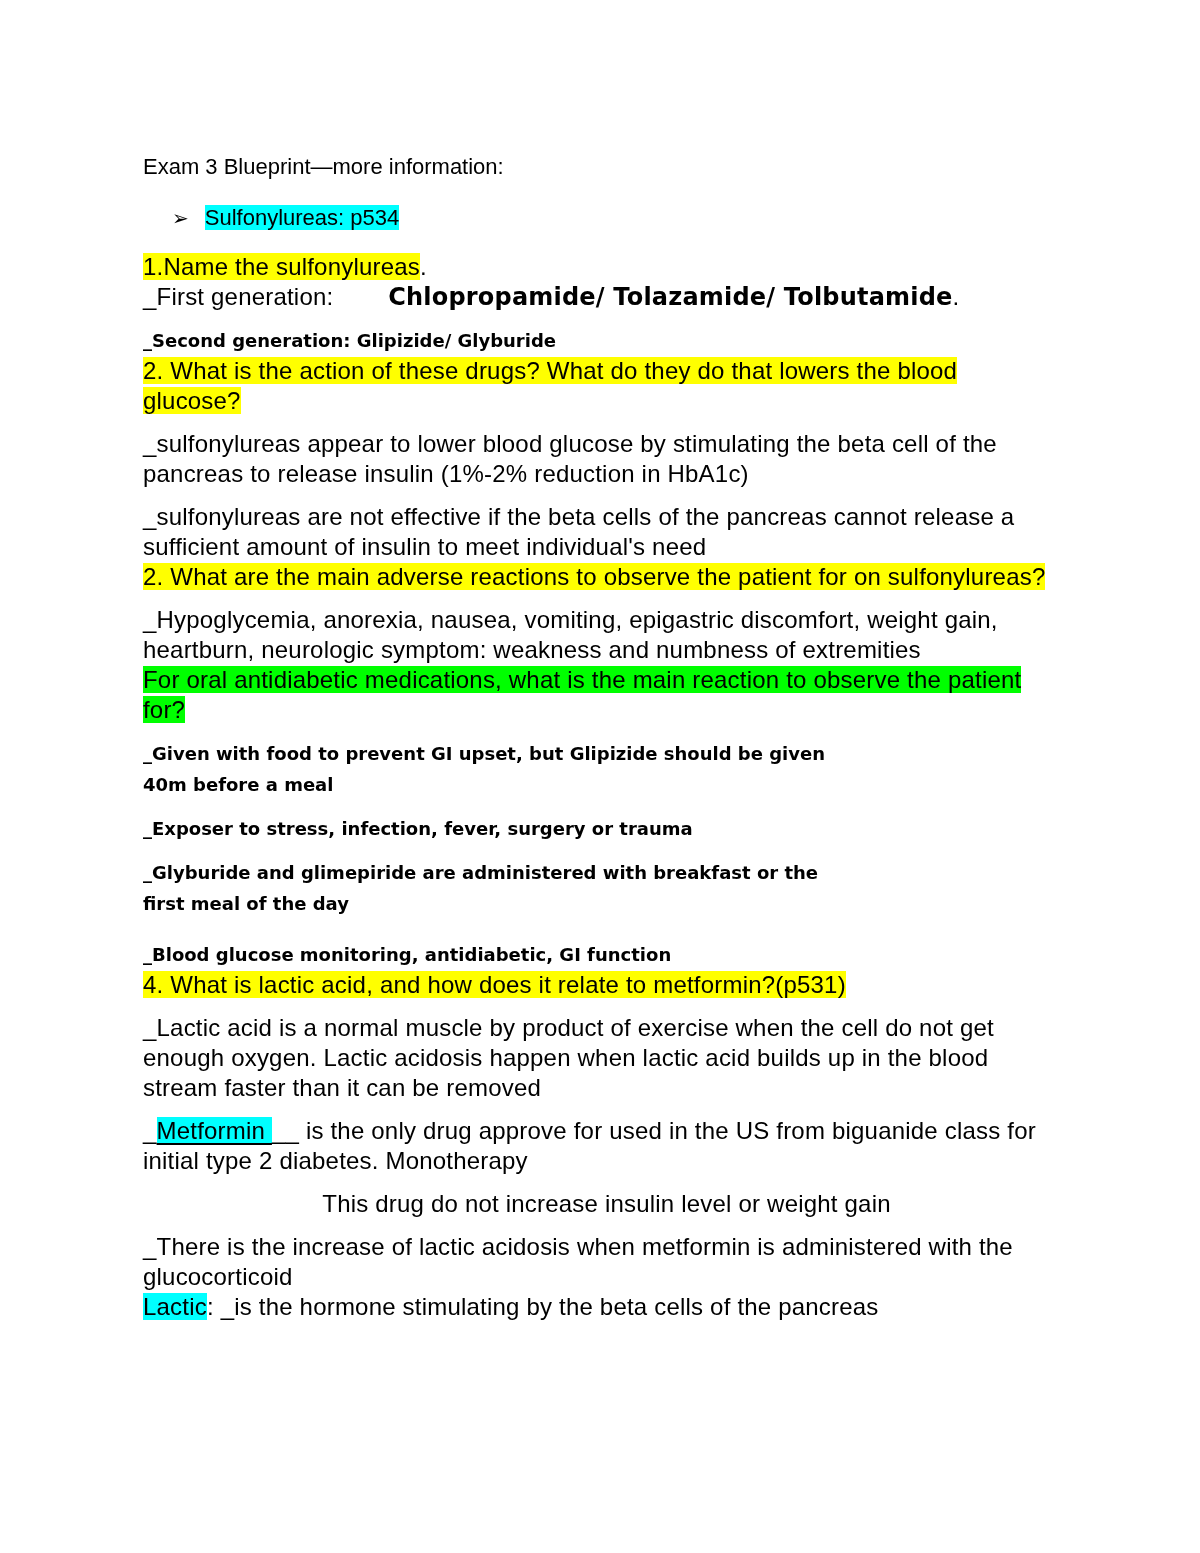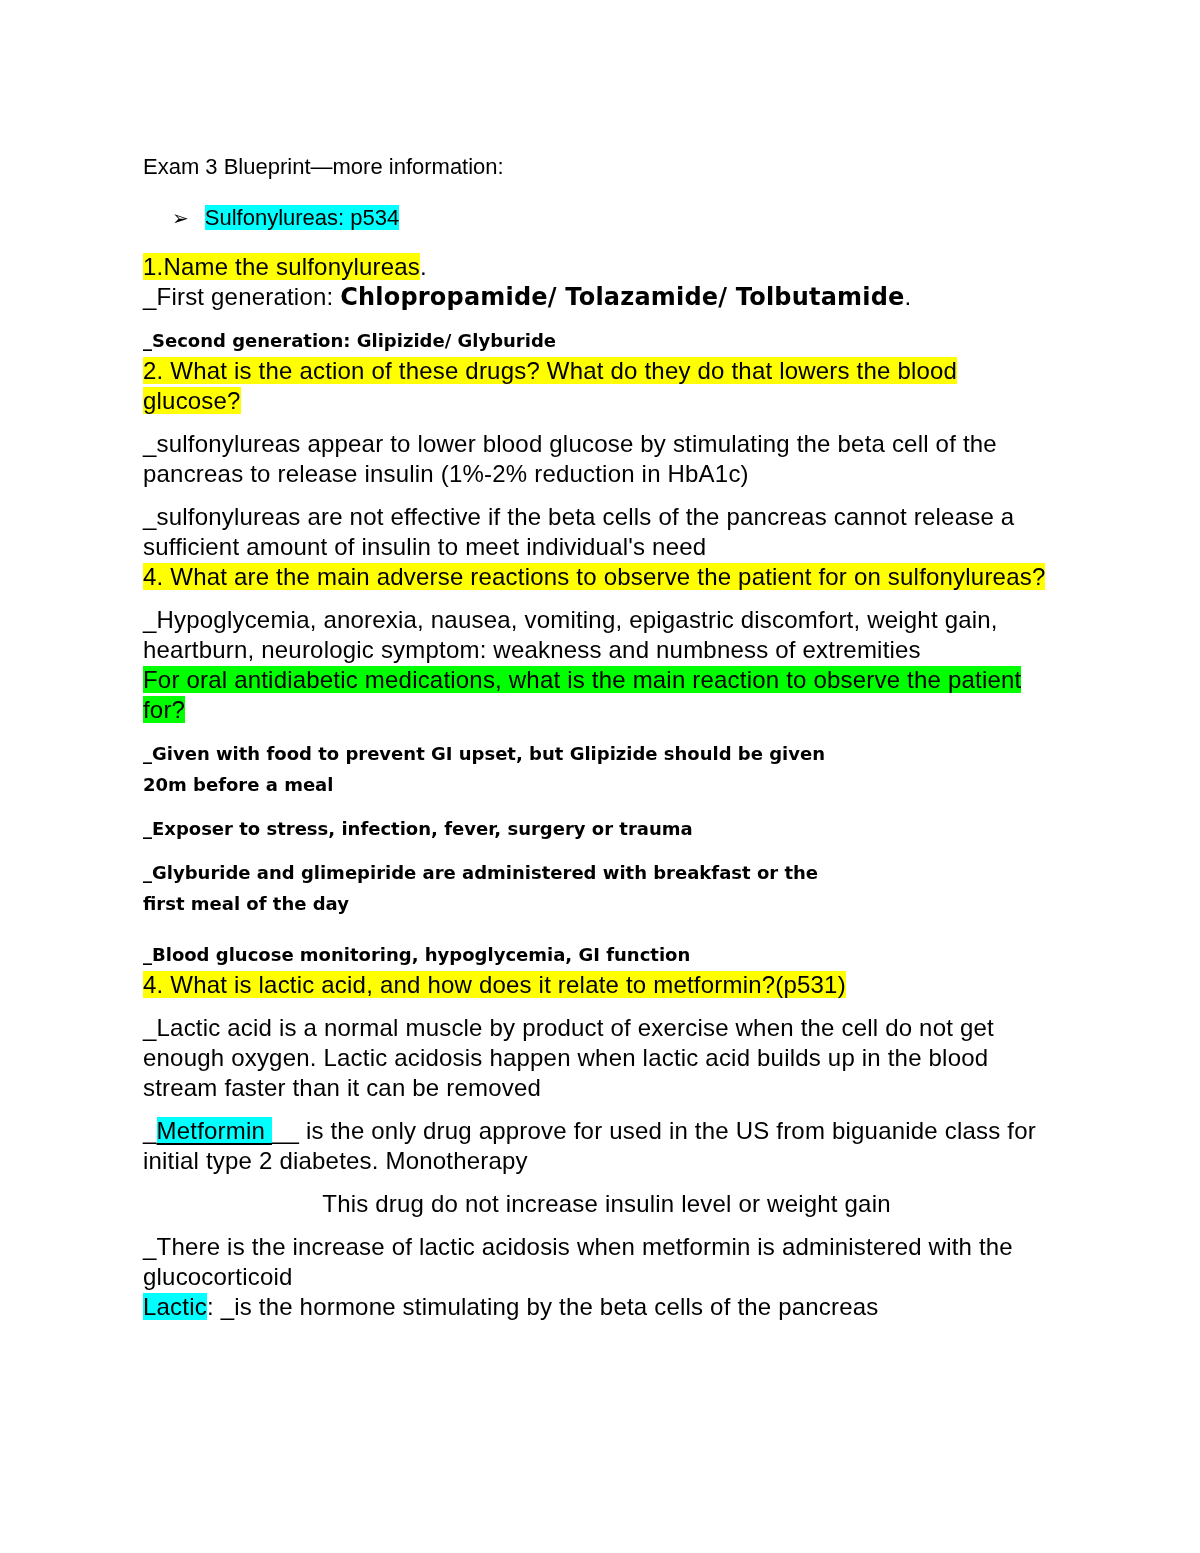"Chlopropamide/ Tolazamide/ Tolbutamide" .rb { margin-left: none -> 48px }
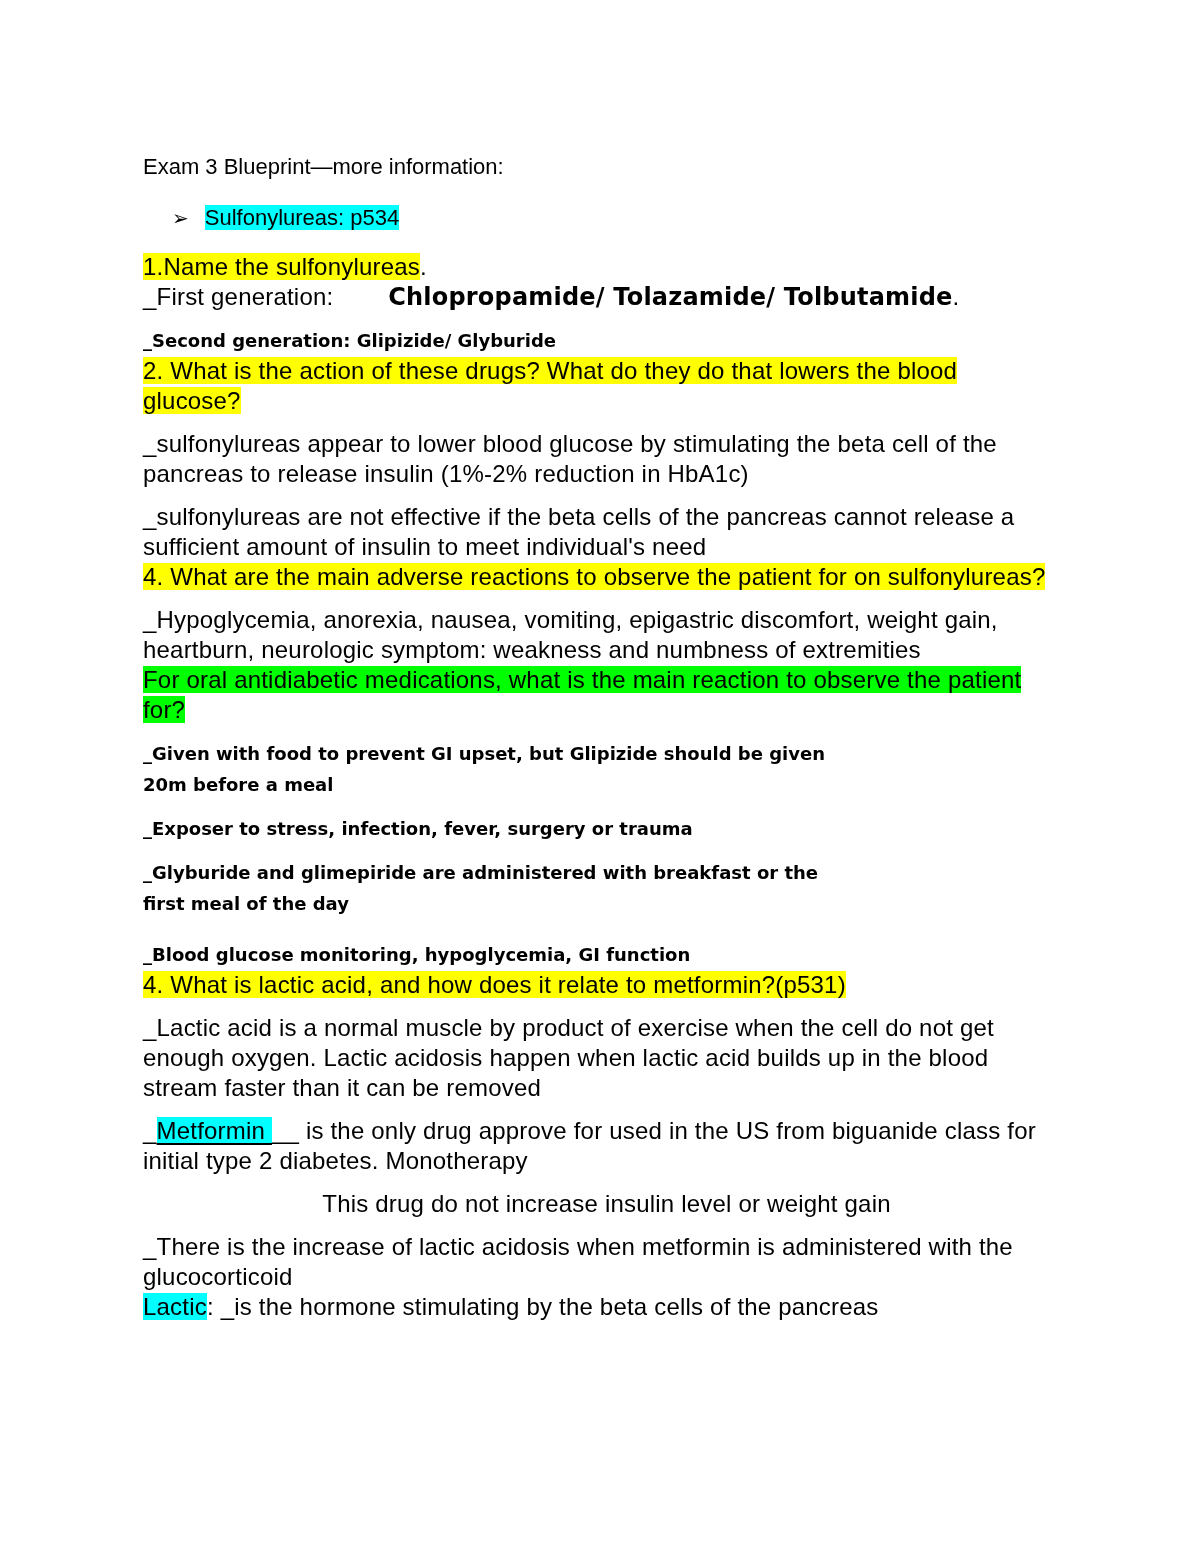"4. What are the main" span.hl-yellow { text: 4 -> 2 }
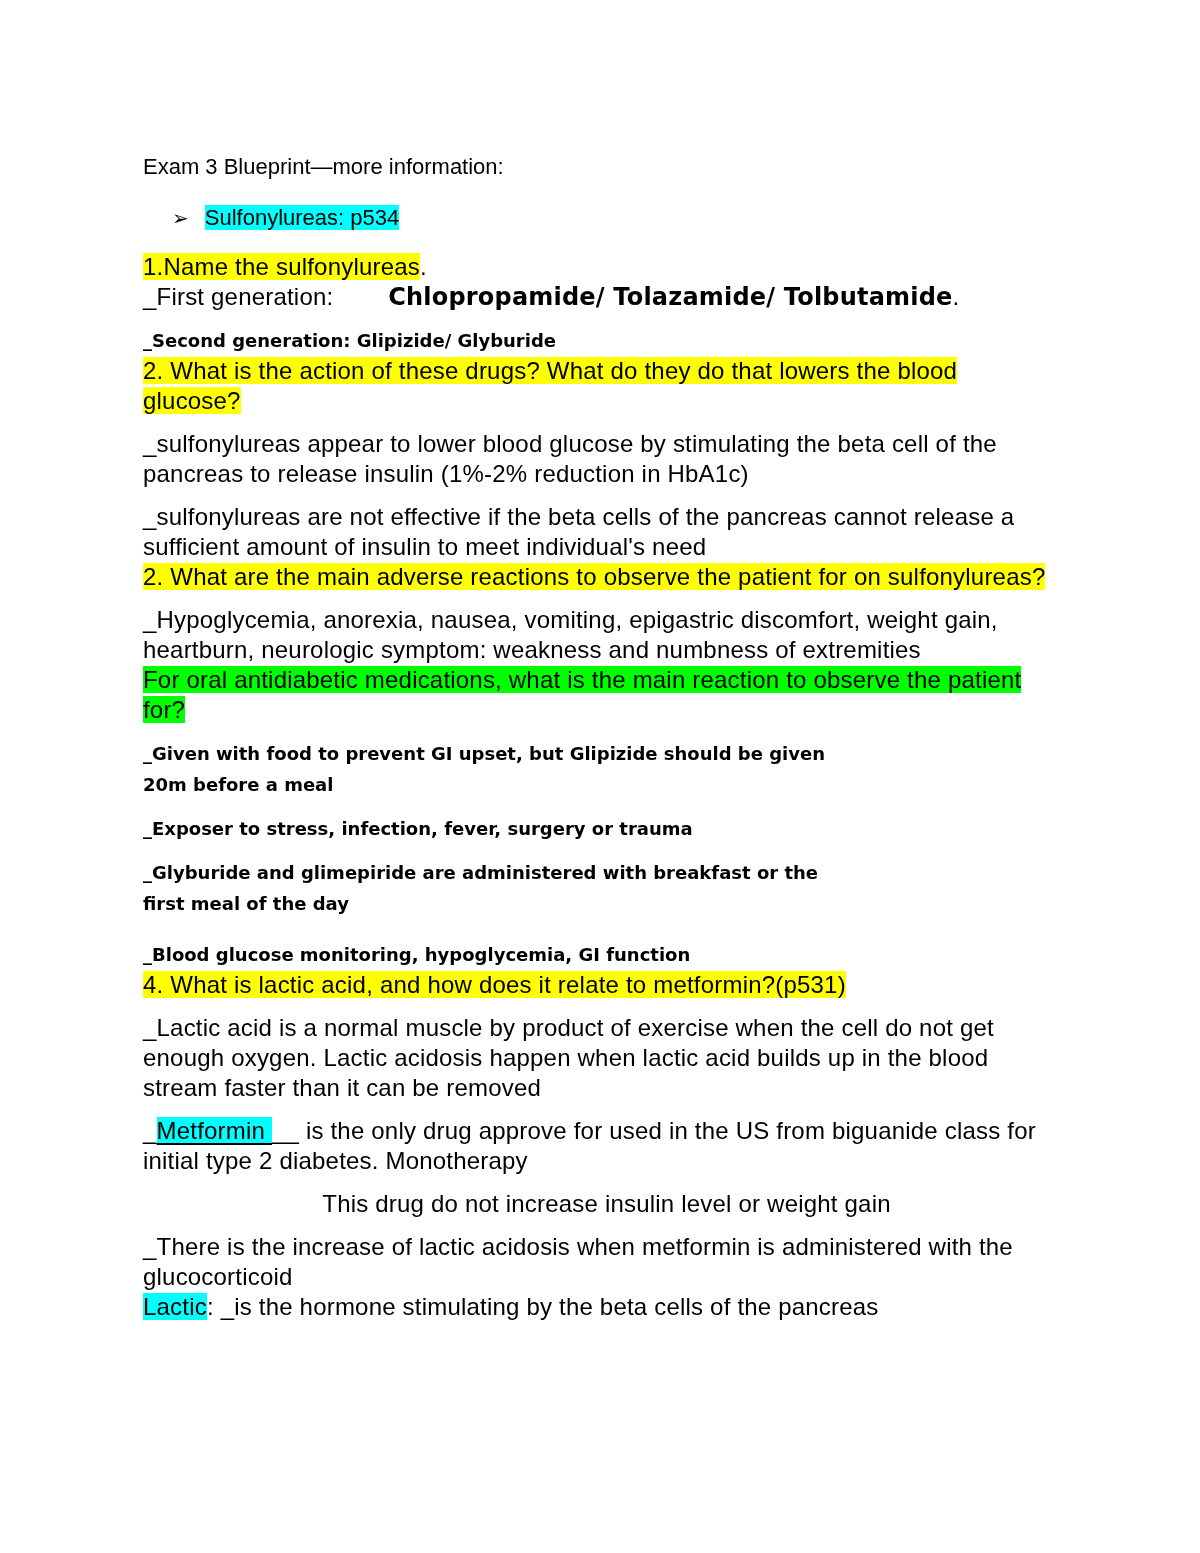"_Given with food to prevent" span { text: 20m -> 40m }
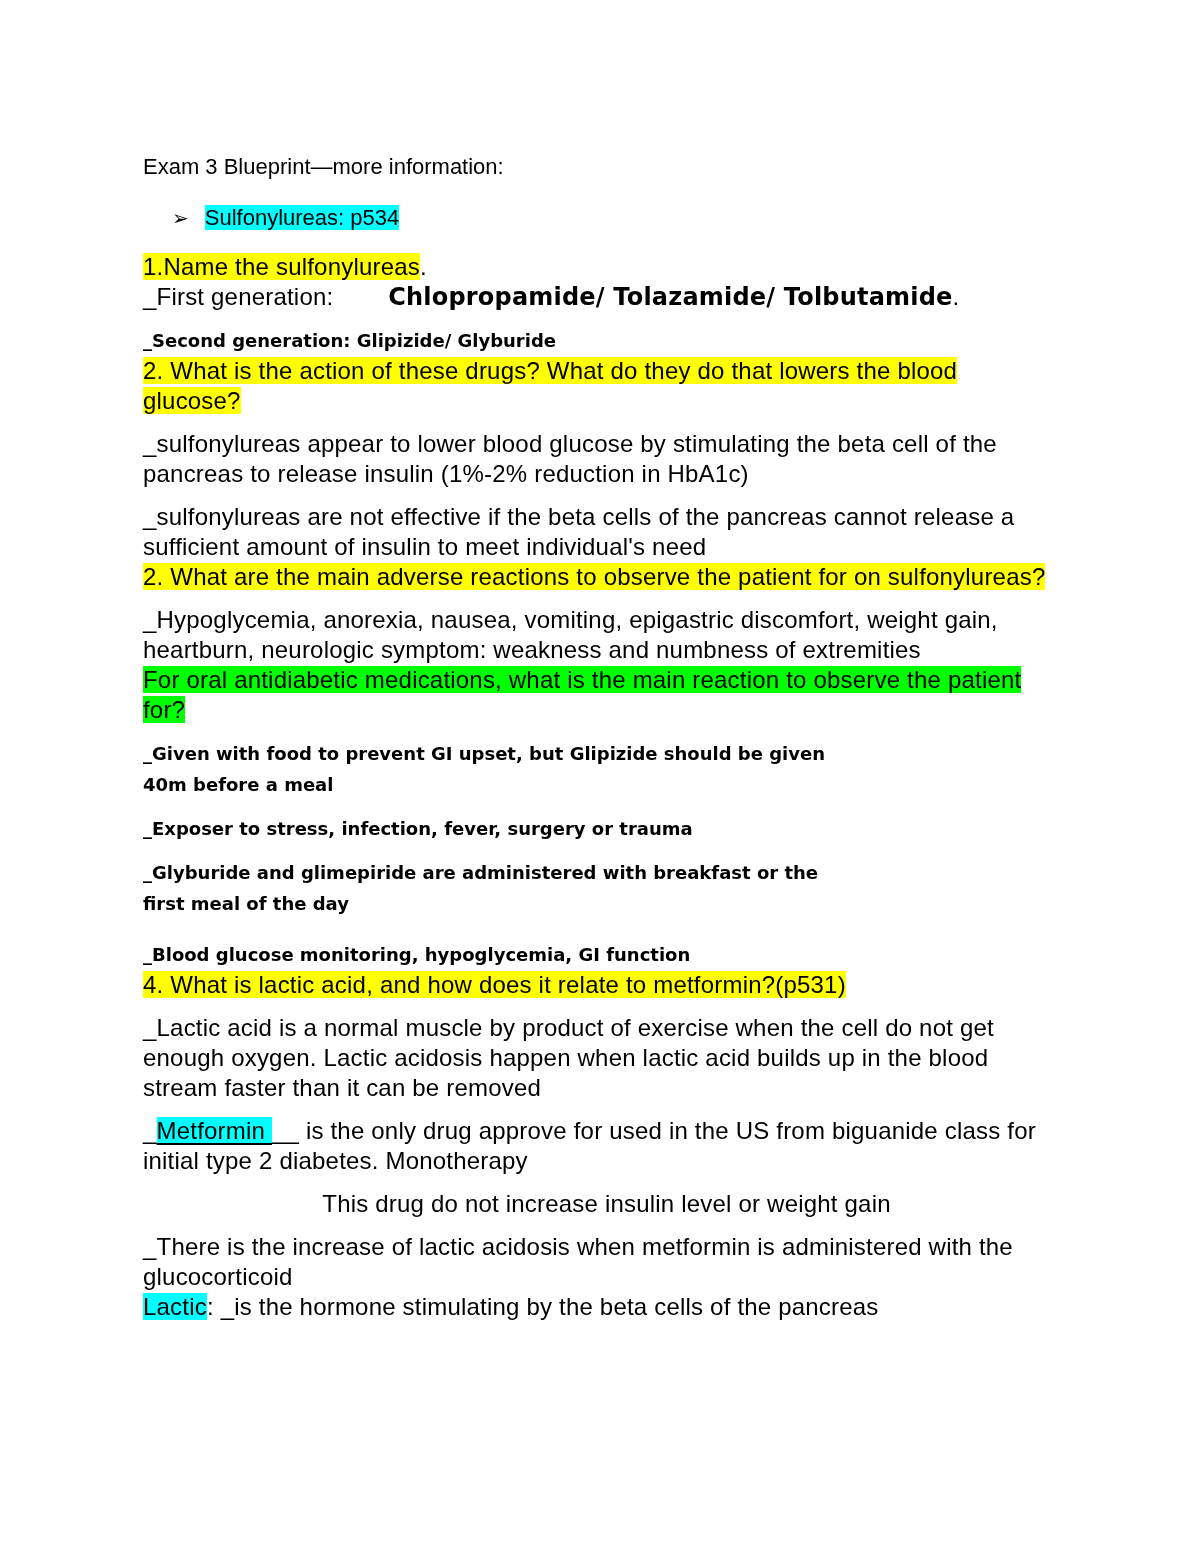"_Blood glucose monitoring, hypoglycemia," span { text: hypoglycemia -> antidiabetic }
